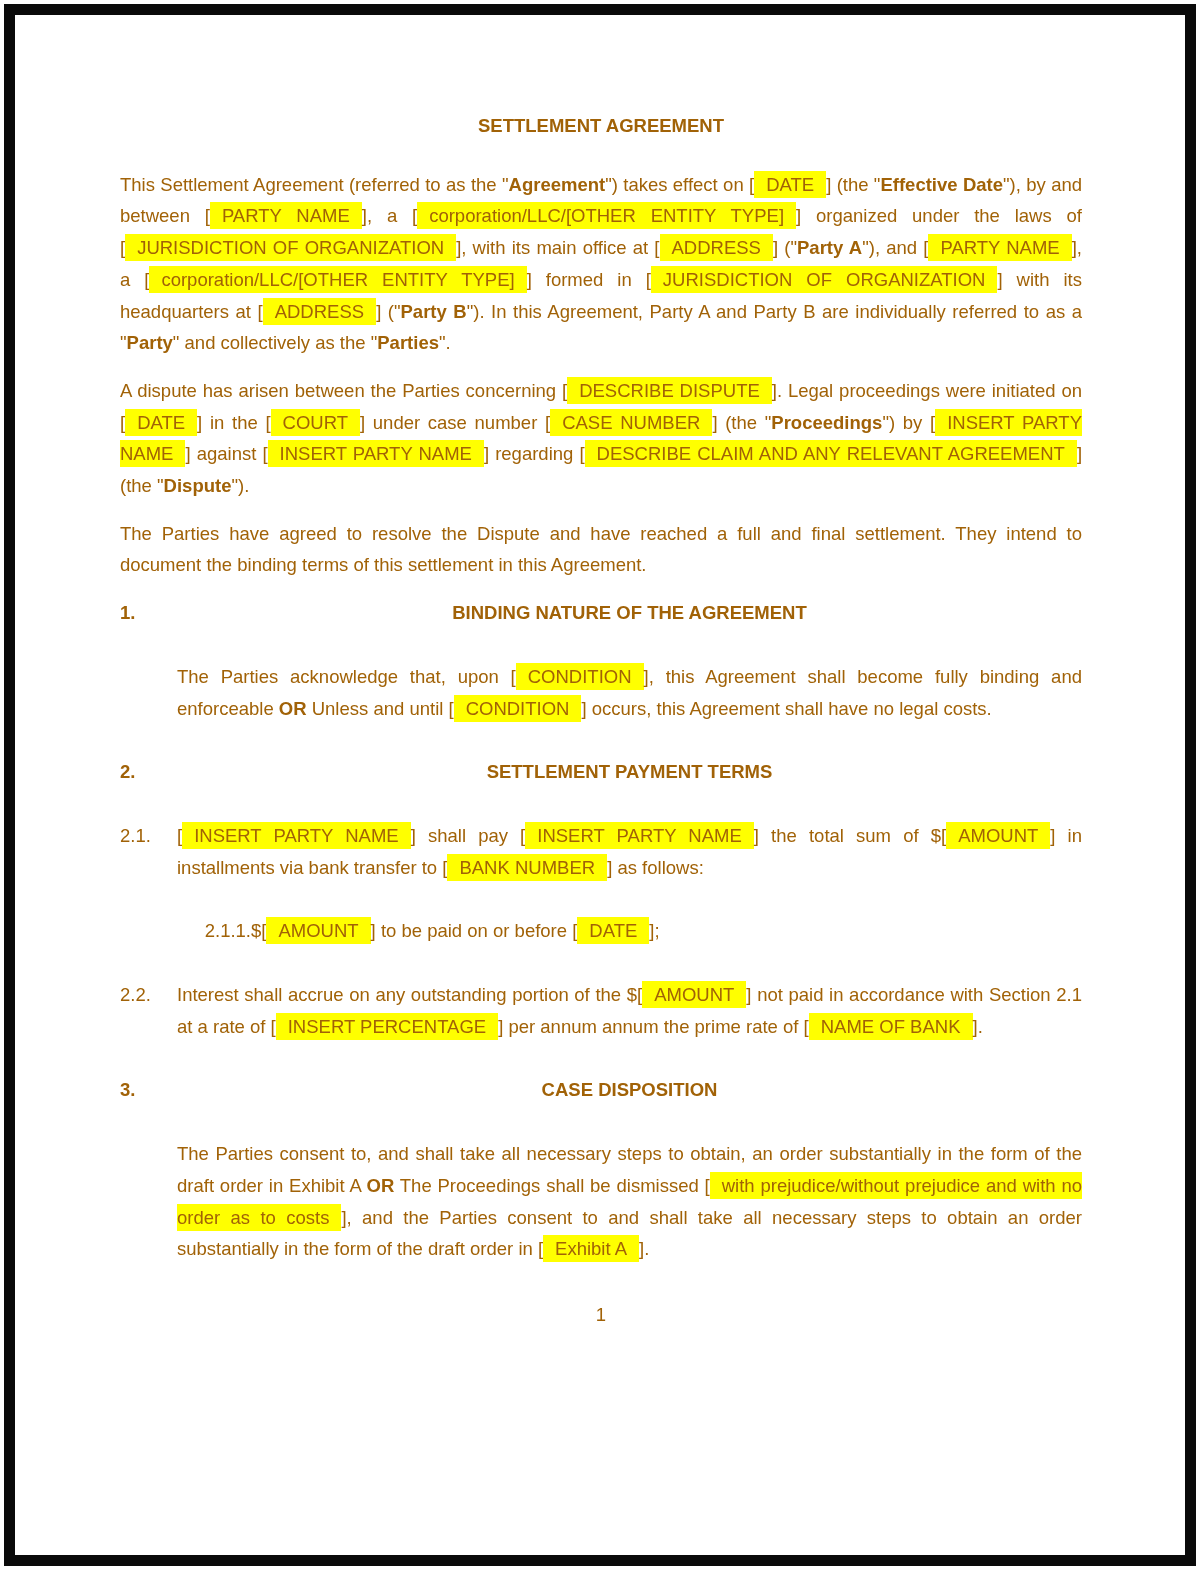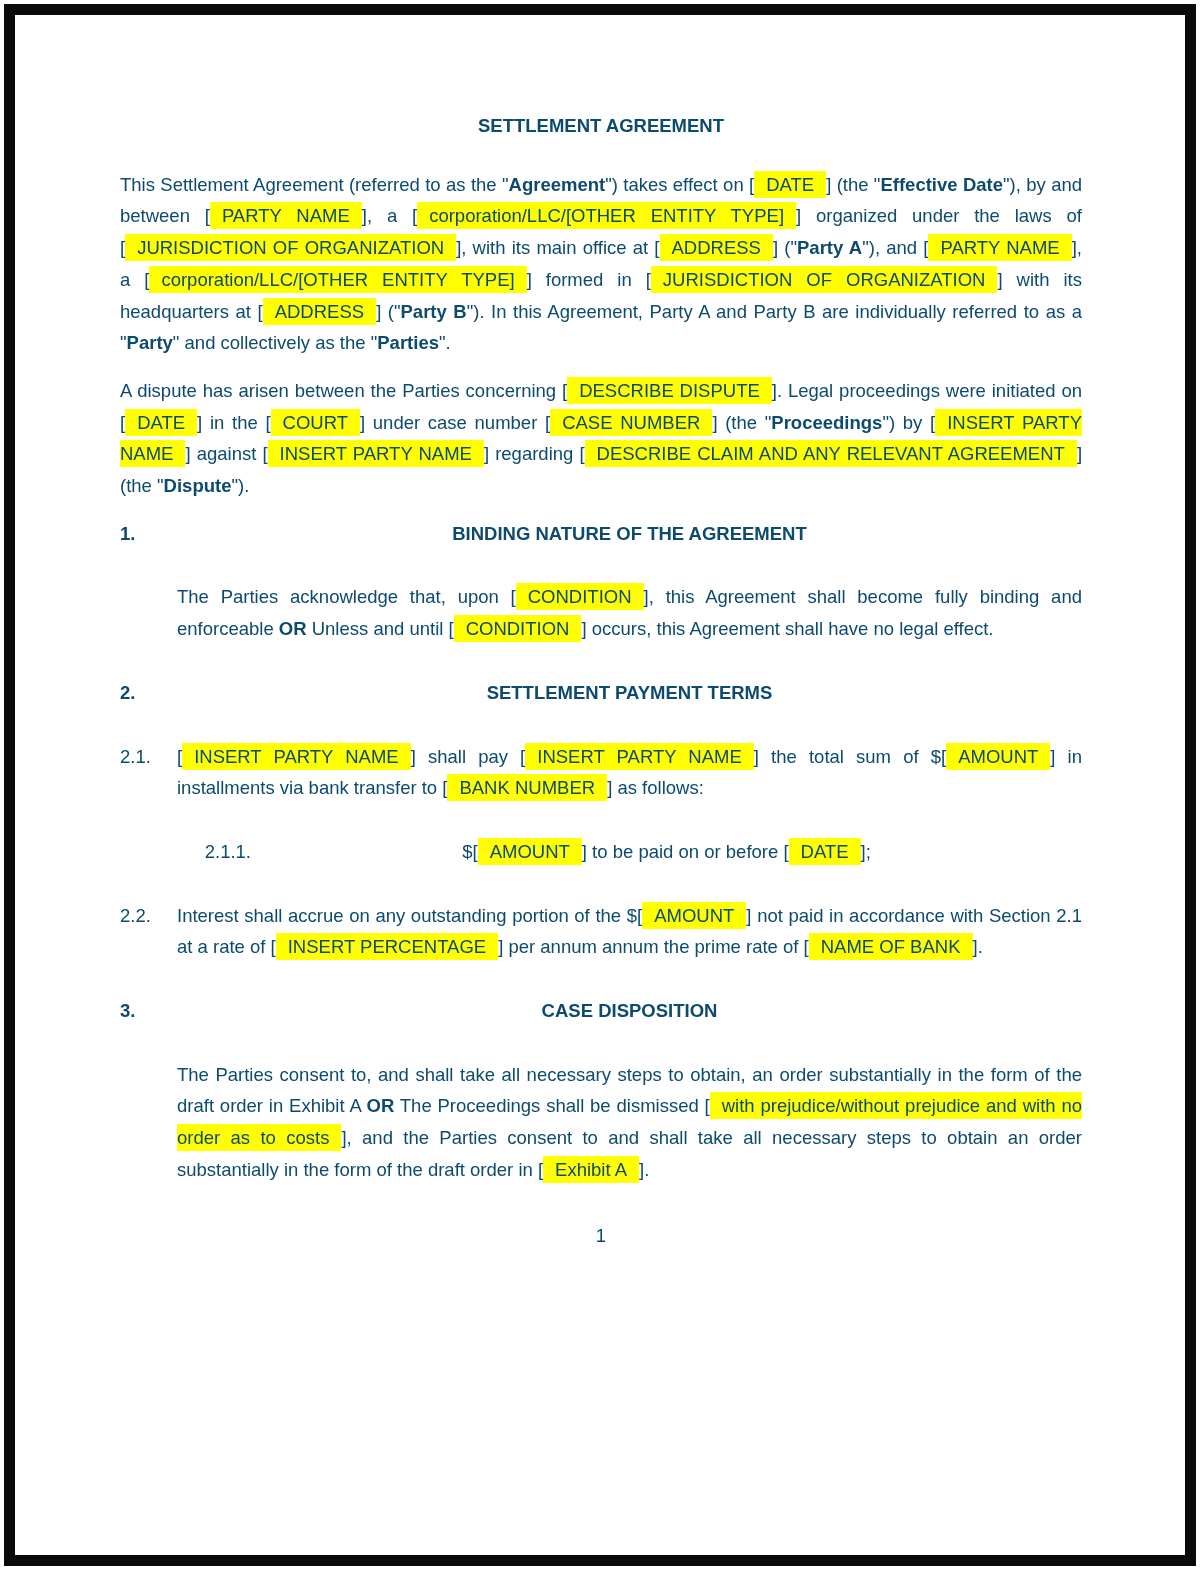"SETTLEMENT AGREEMENT" .sheet { color: #0c4a6e -> #a16207 }
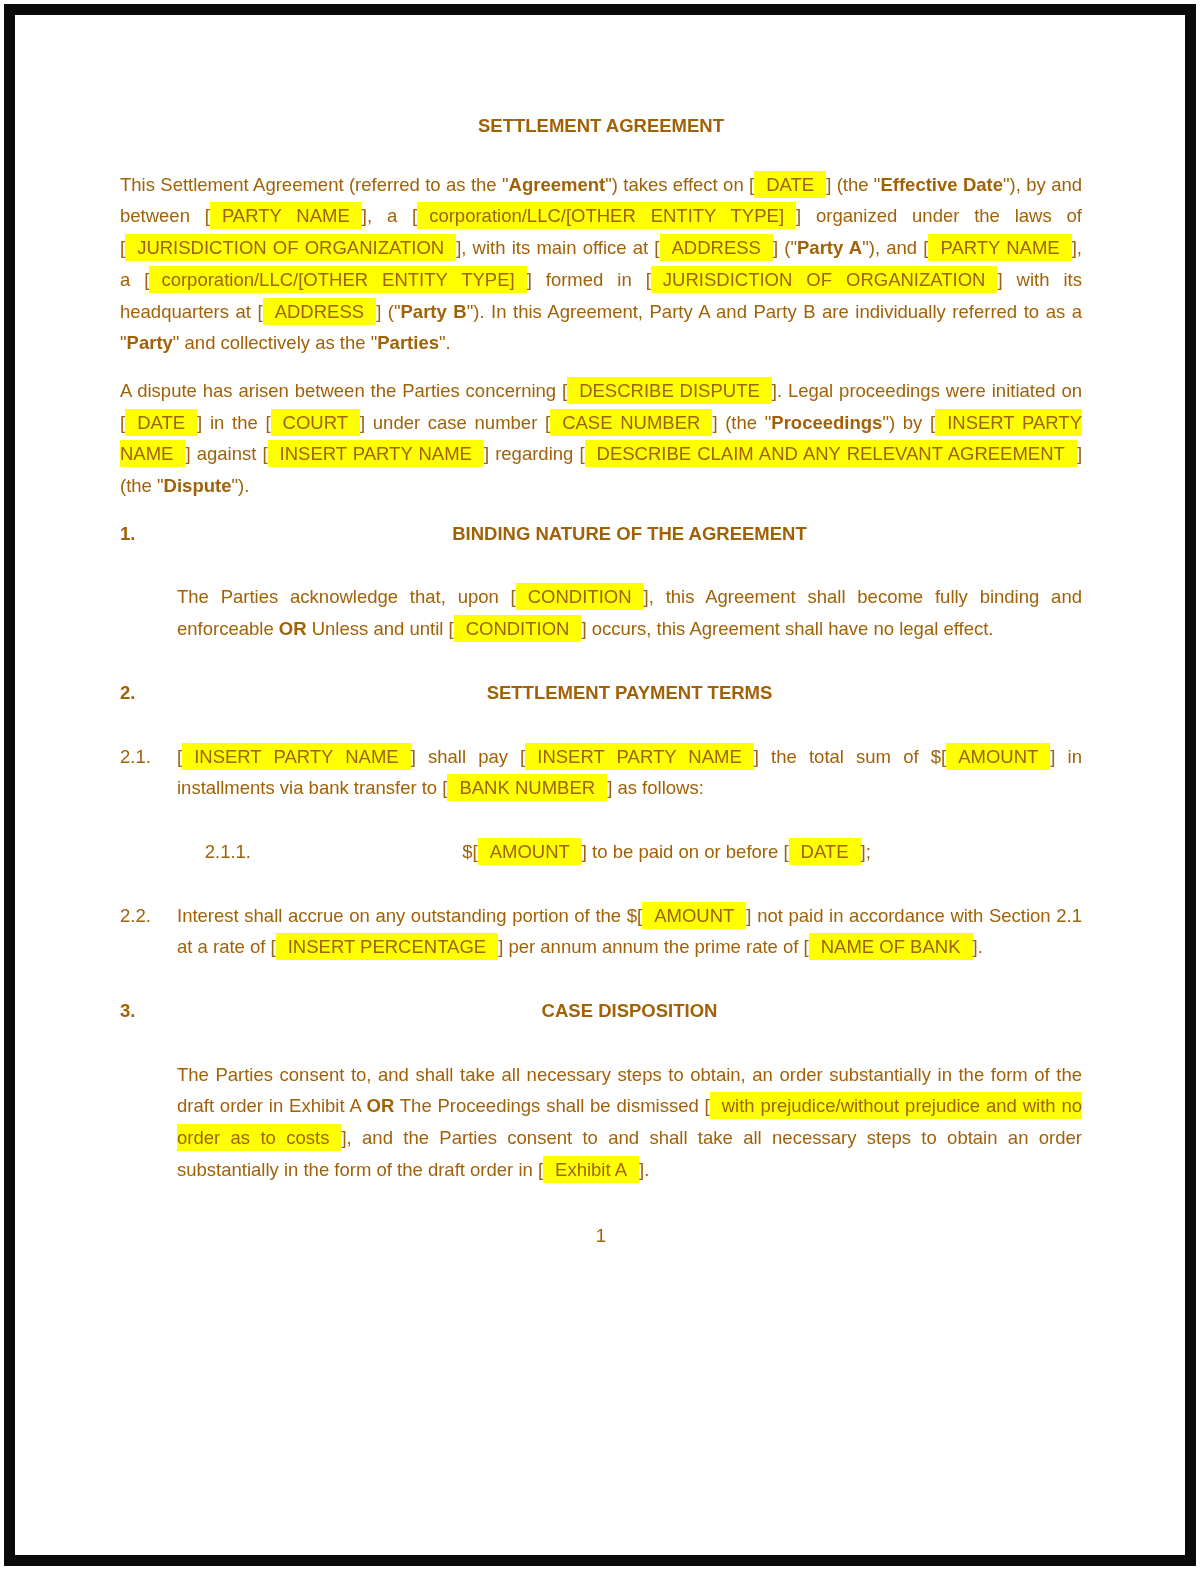"The Parties have agreed to" div.blk { html: none -> <div><span><span>The Parties have agreed to resolve the Dispute and have reached a full and final settlement. They intend to document the binding terms of this settlement in this Agreement.</span></span></div> }
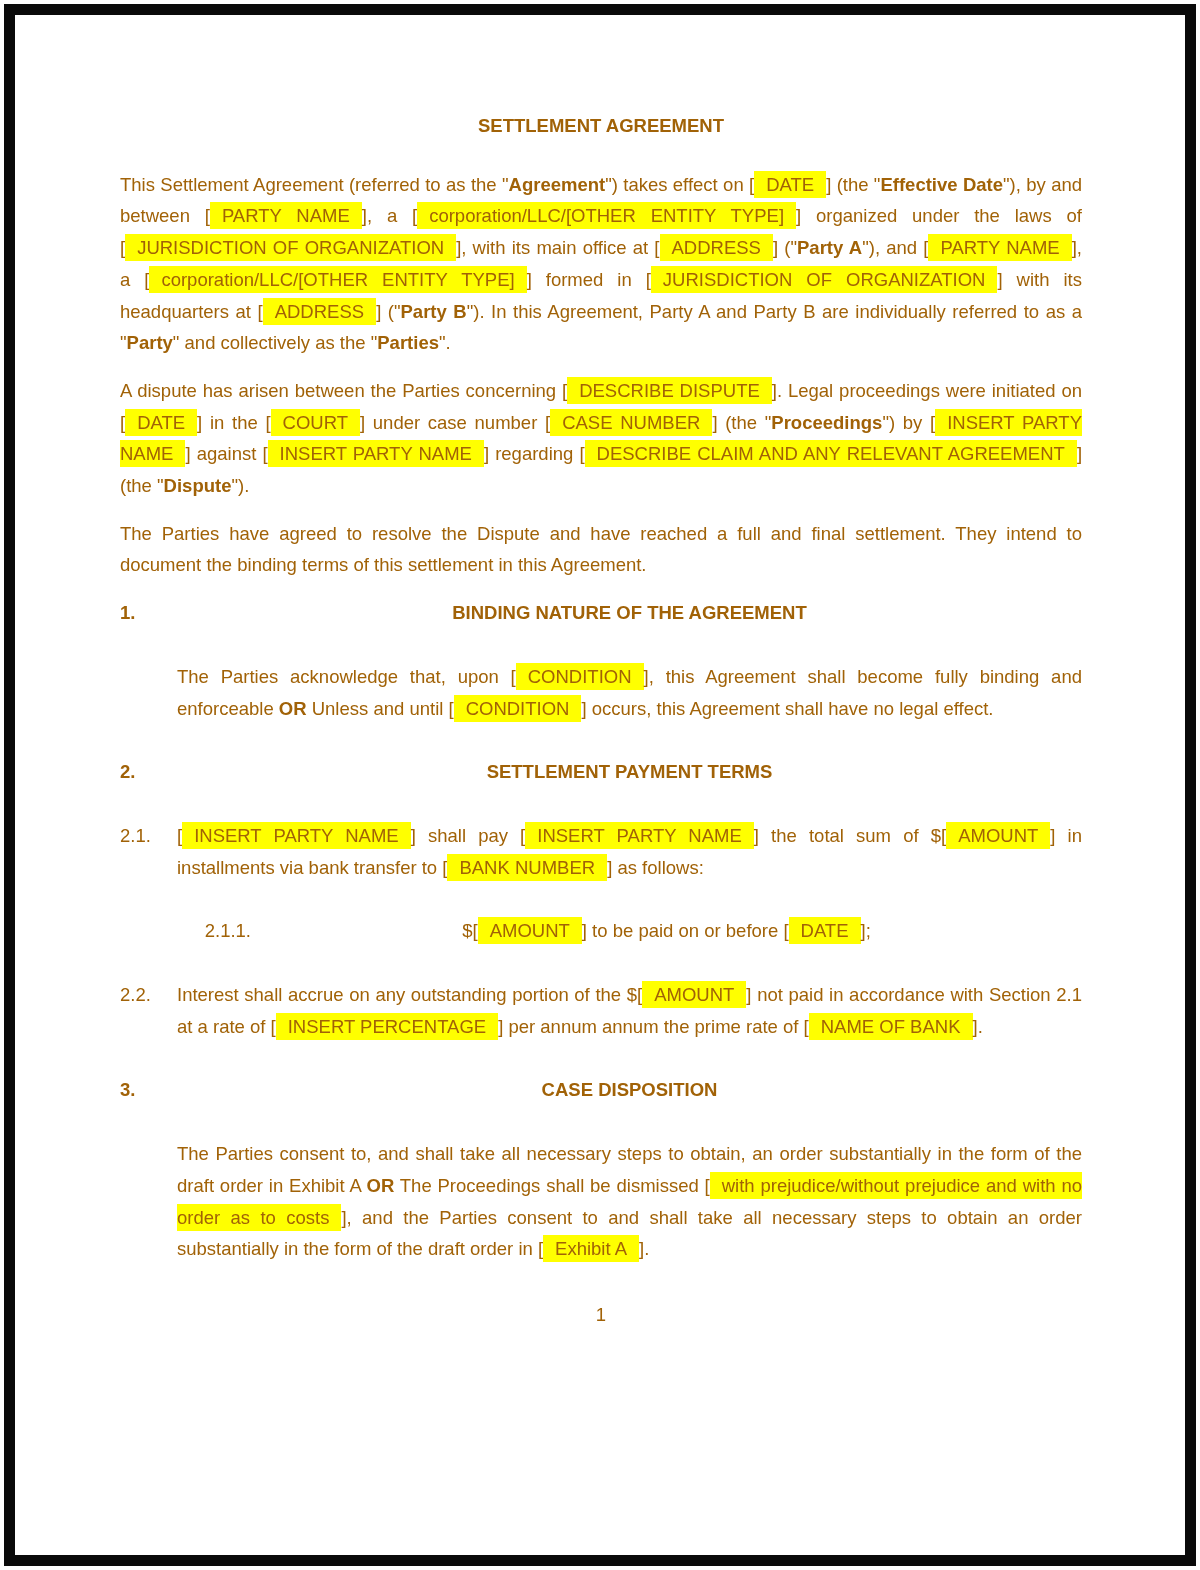"] occurs, this Agreement shall" span { text: effect -> costs }
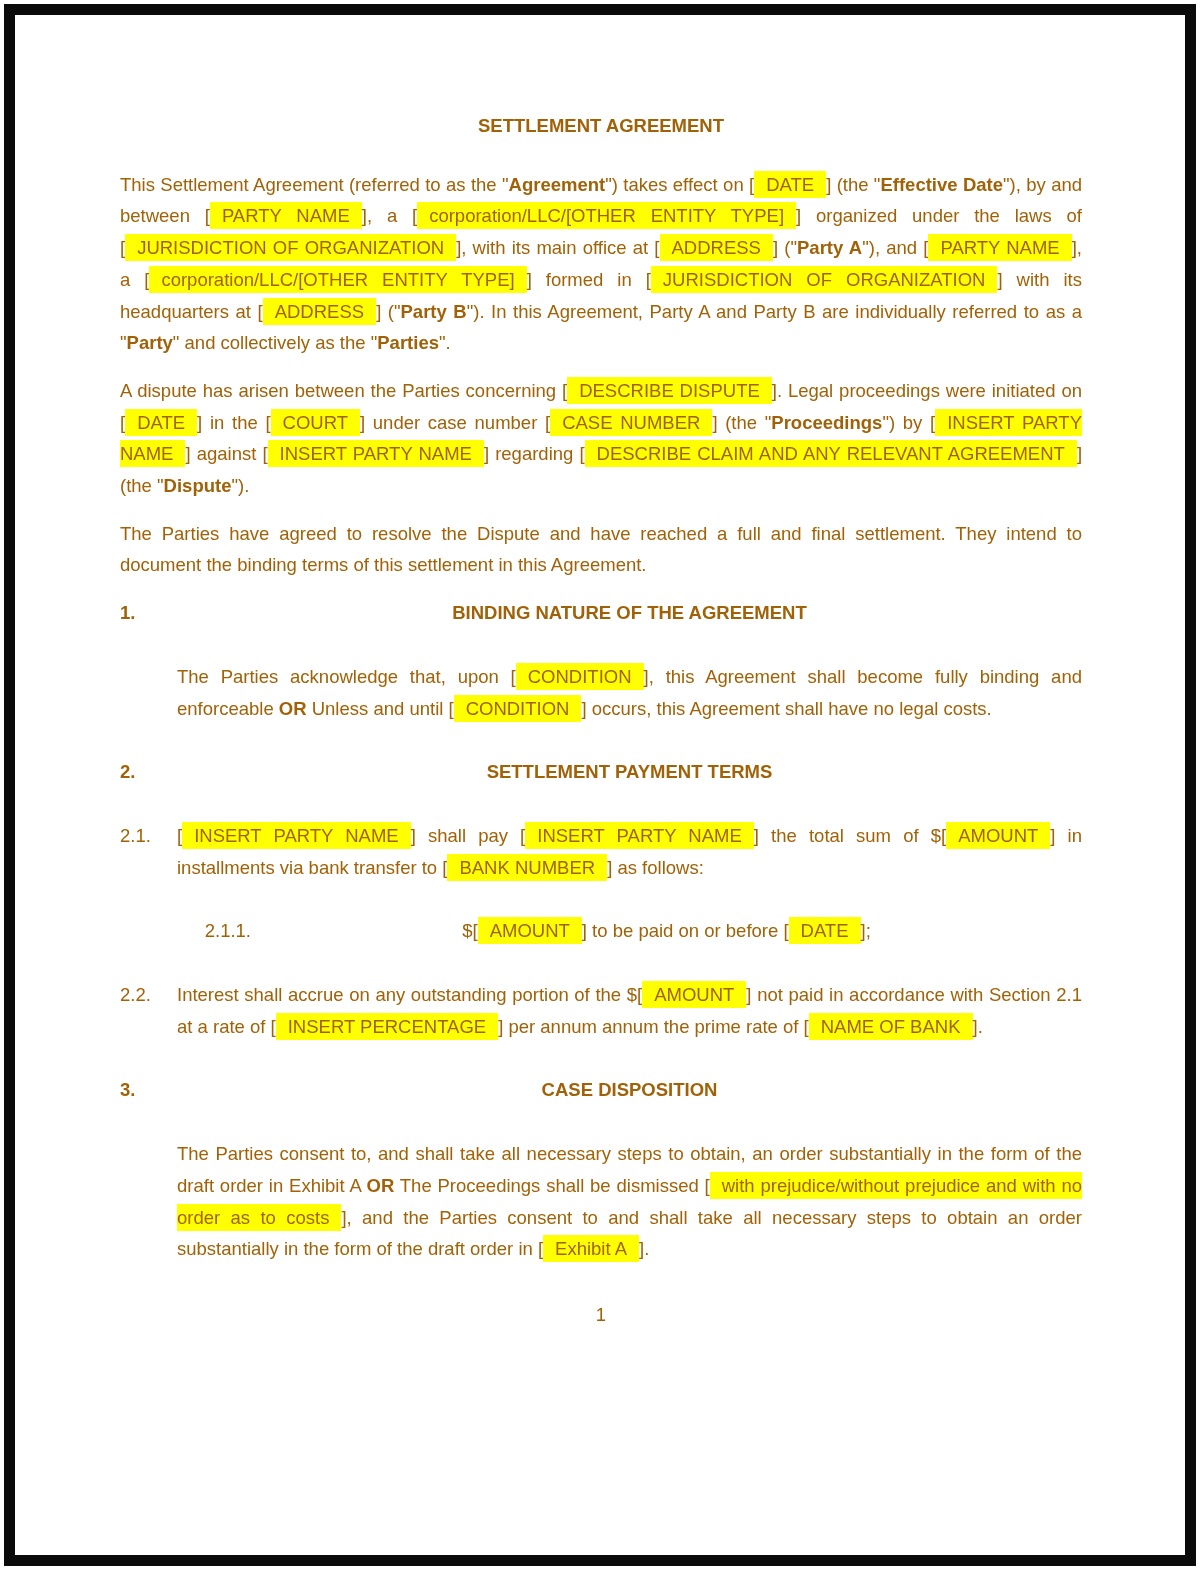"$[ AMOUNT ] to be" .blk-subitem .txt { text-align: center -> left }
